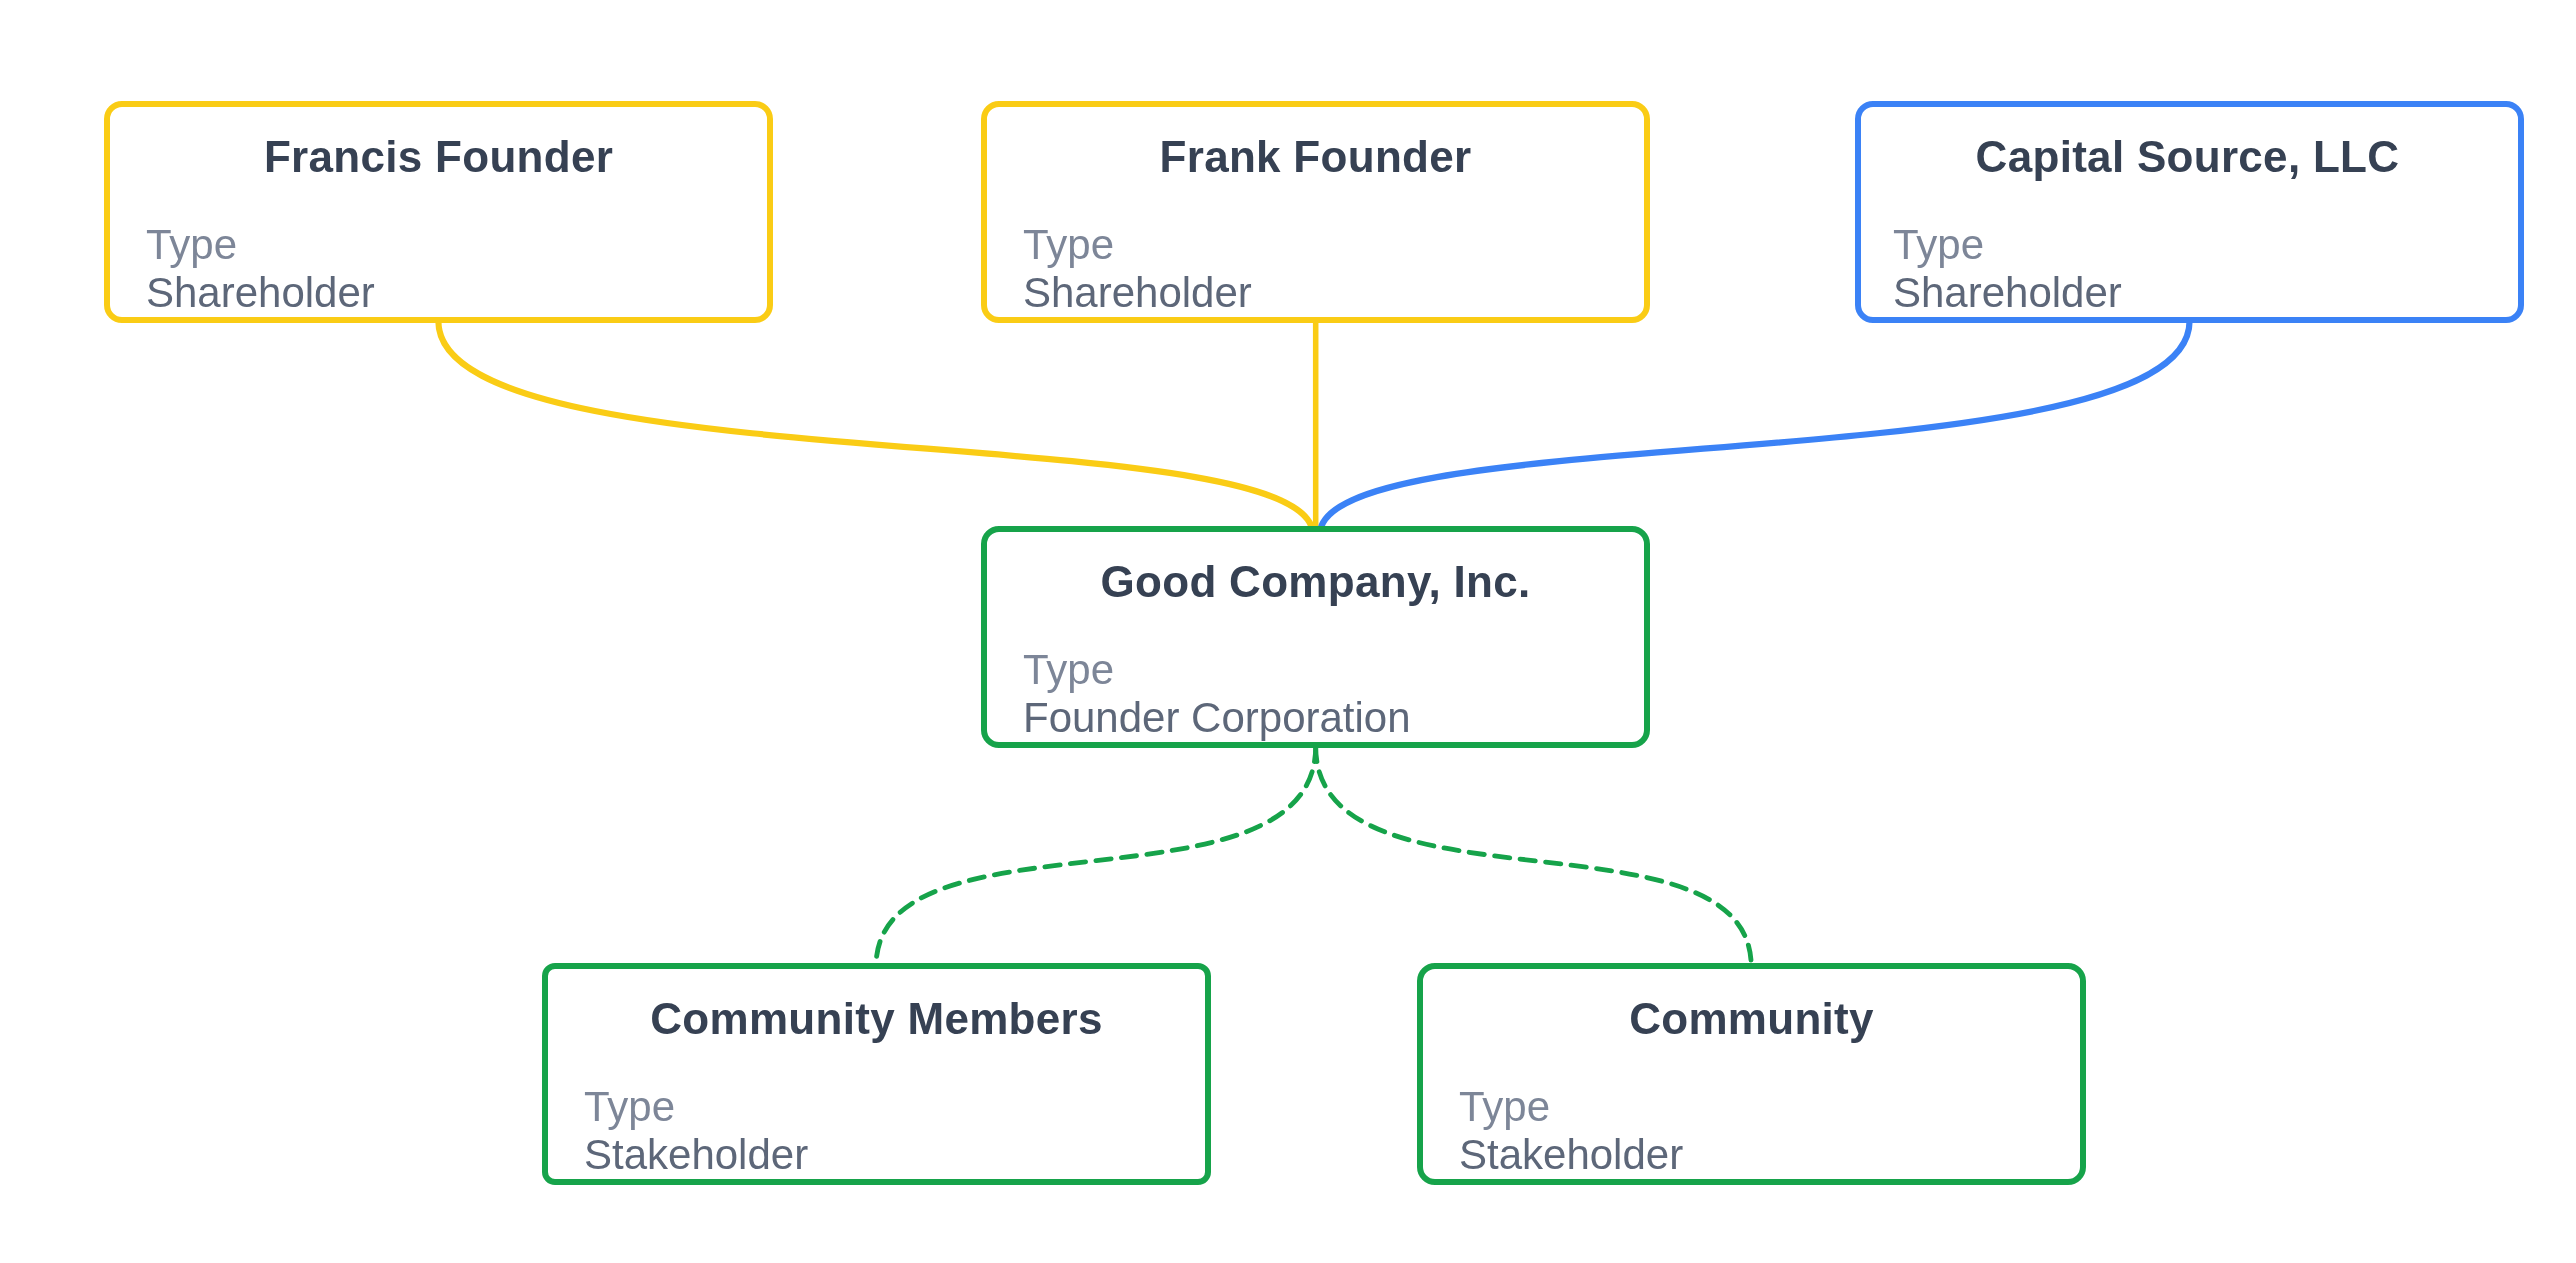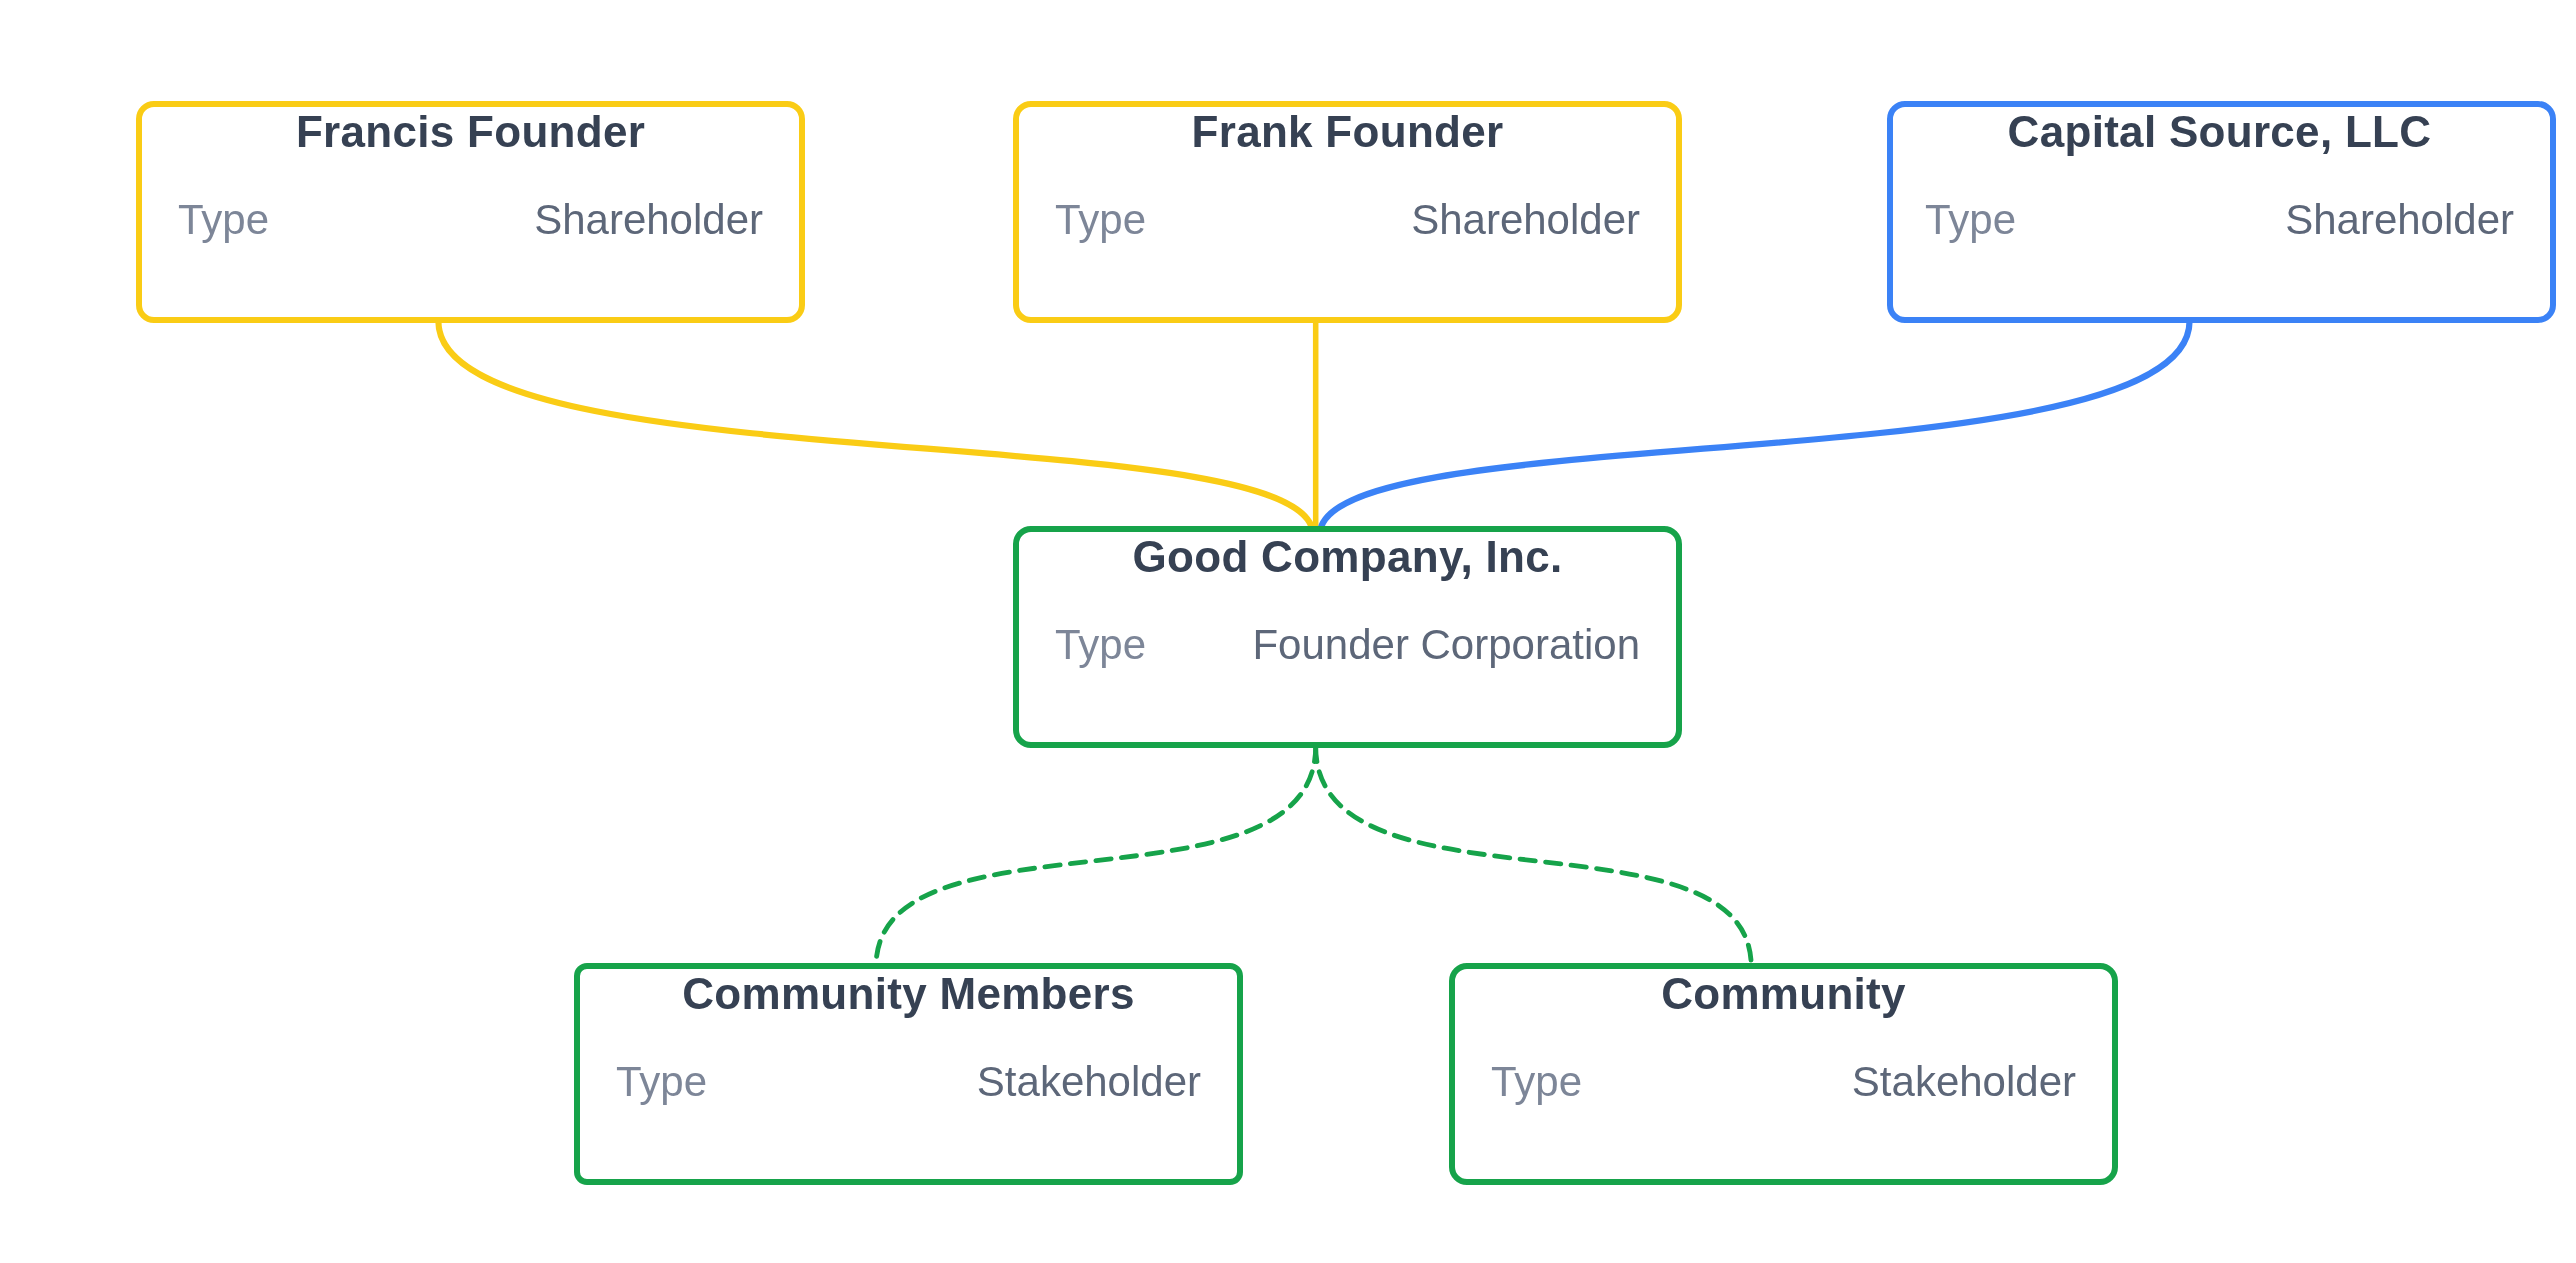"Francis Founder" .node { justify-content: flex-start -> flex-end; margin-left: 32px -> none }
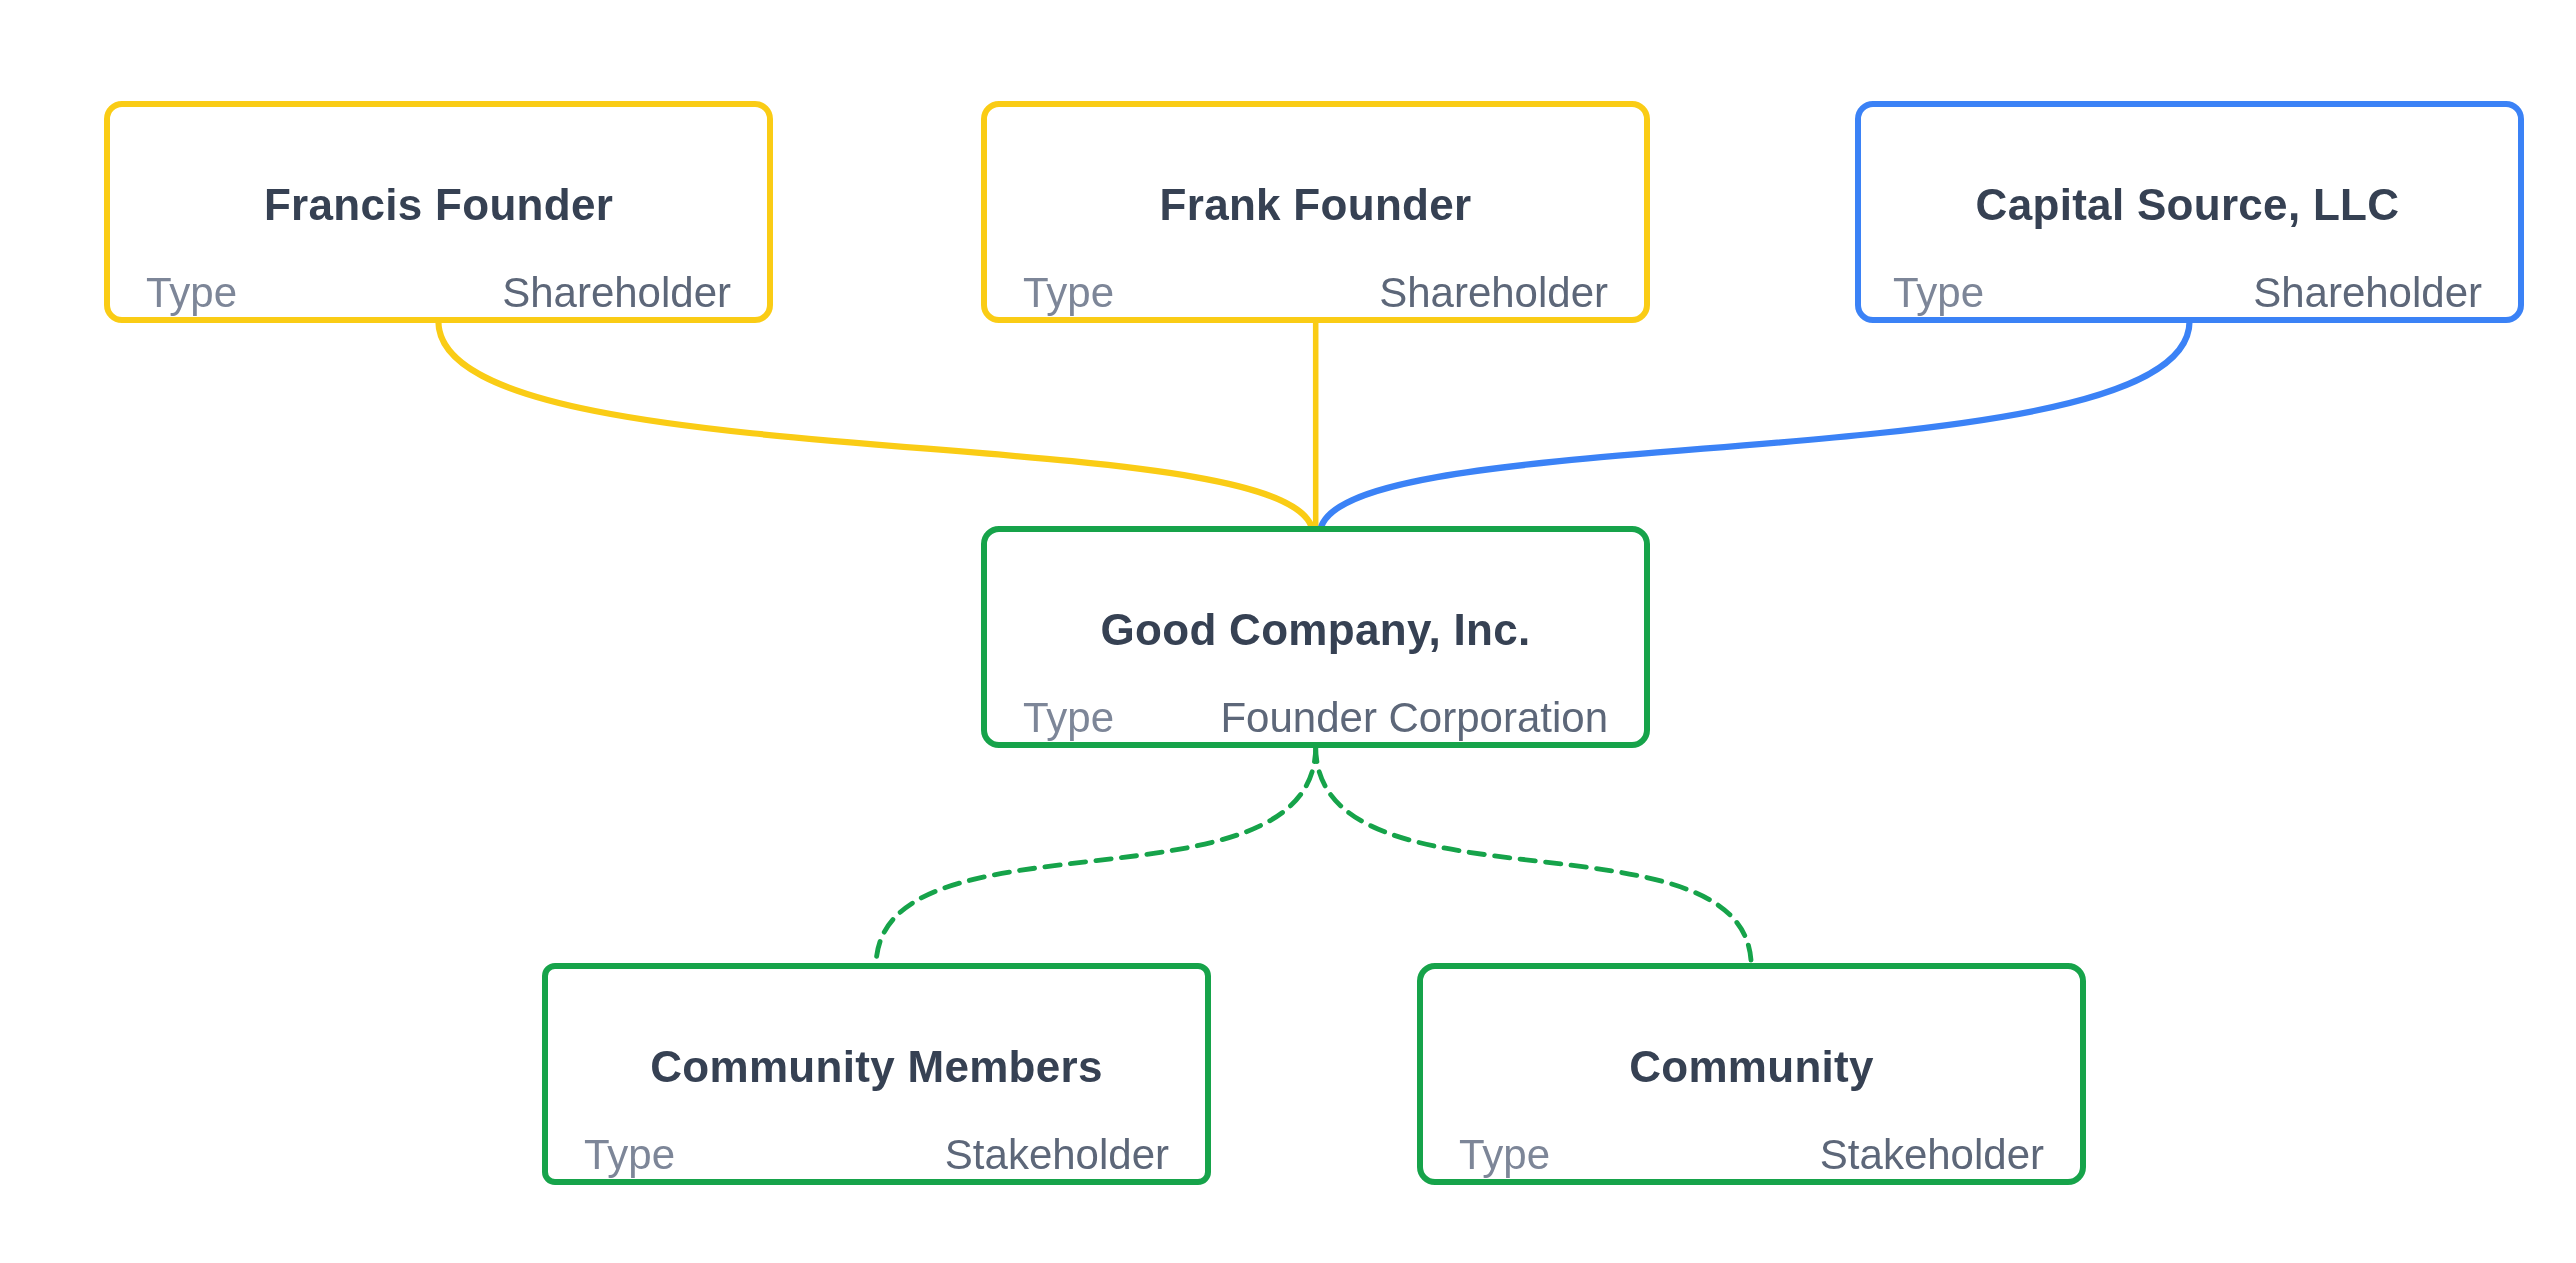"Type" .node-row { flex-direction: none -> column }
